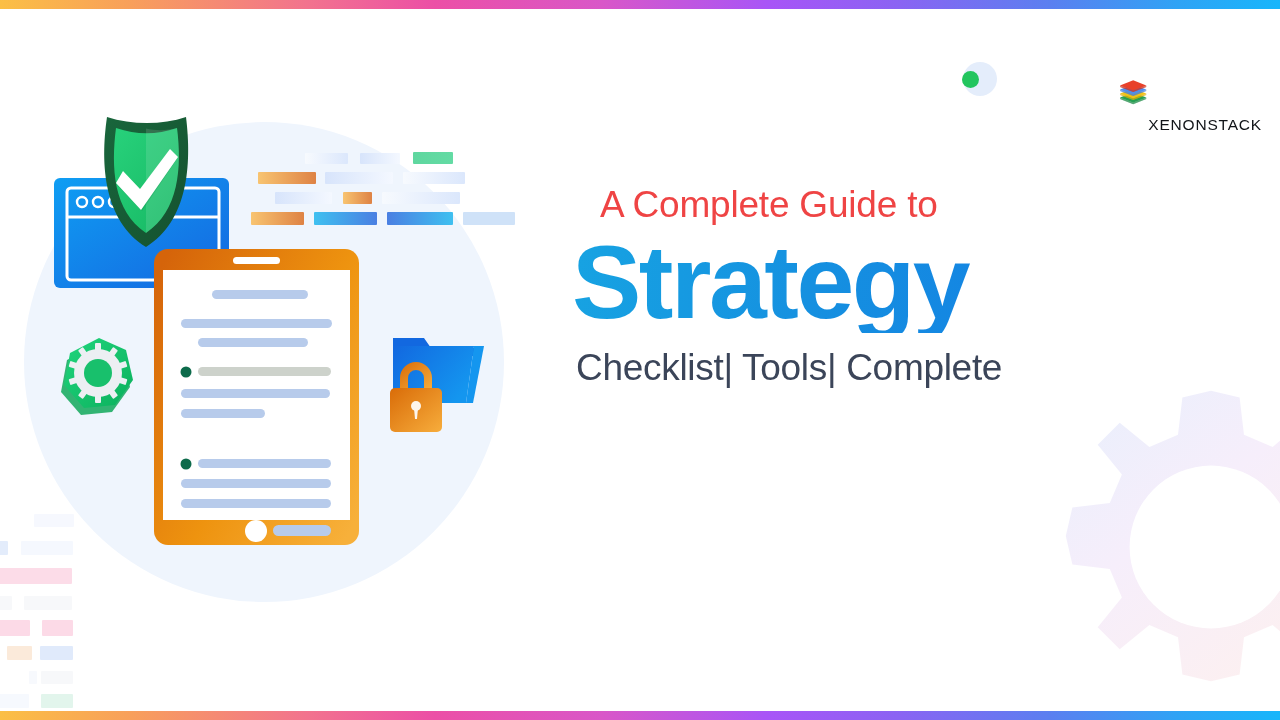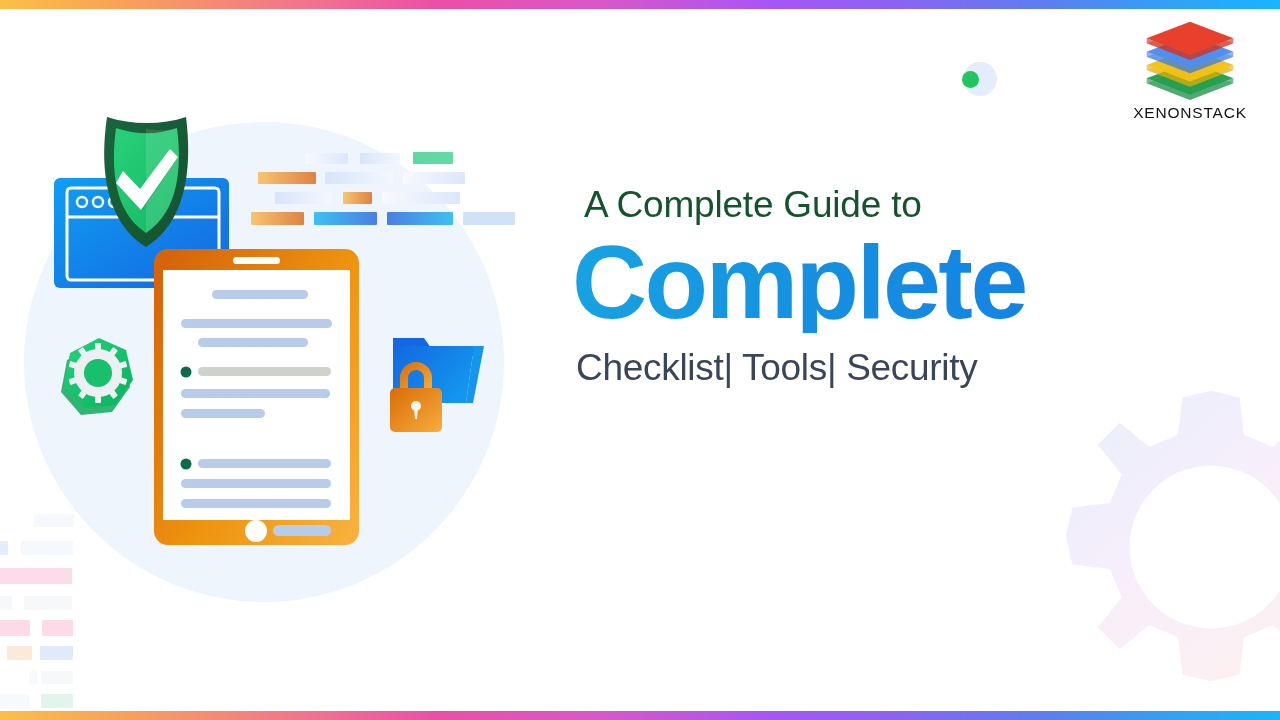"XENONSTACK" .logo { align-items: center -> flex-end; flex-direction: column -> row }
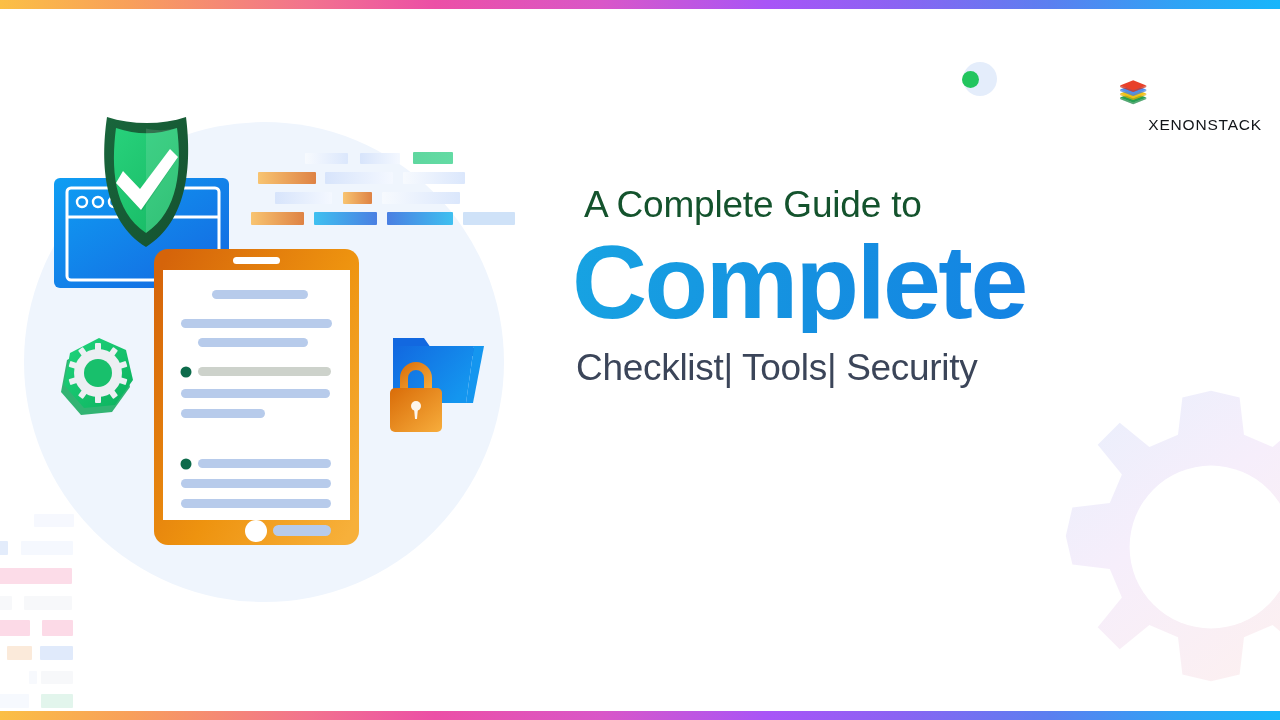"A Complete Guide to" .eyebrow { color: #14532d -> #ef4444; margin: 0 0 10px 12px -> 0 0 10px 28px }
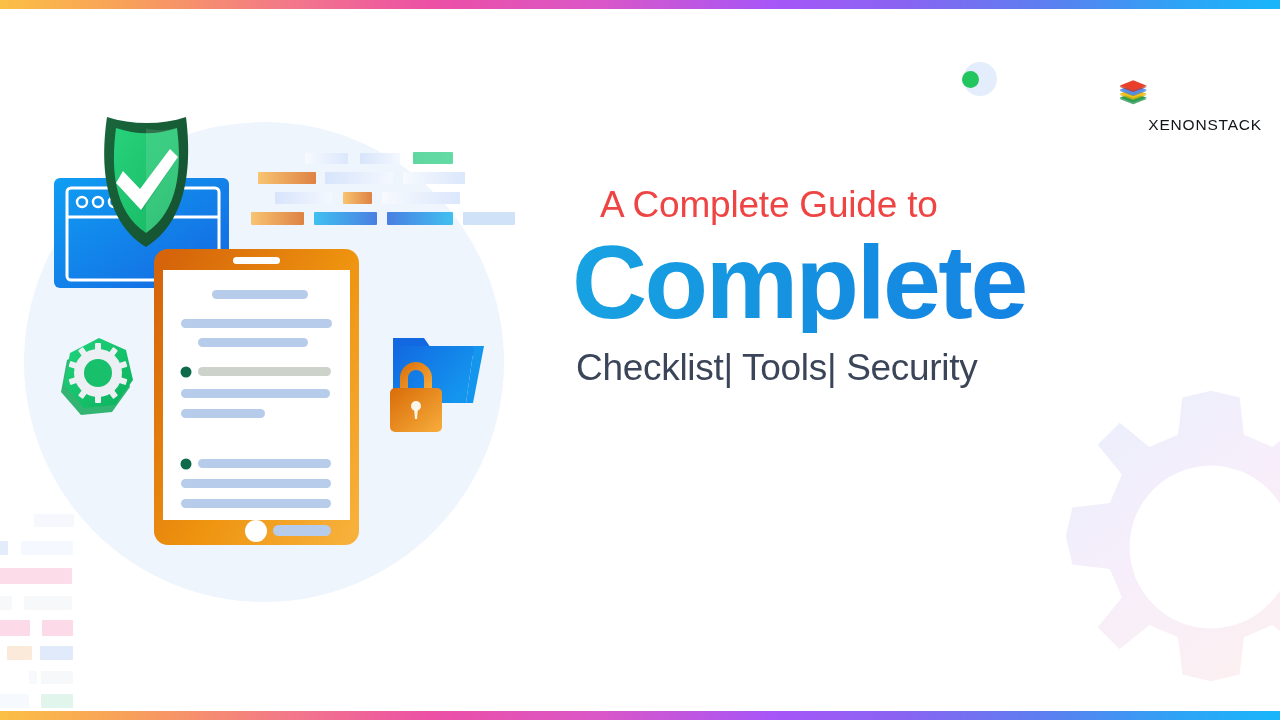"Complete" span.l2 { text: Complete -> Strategy }
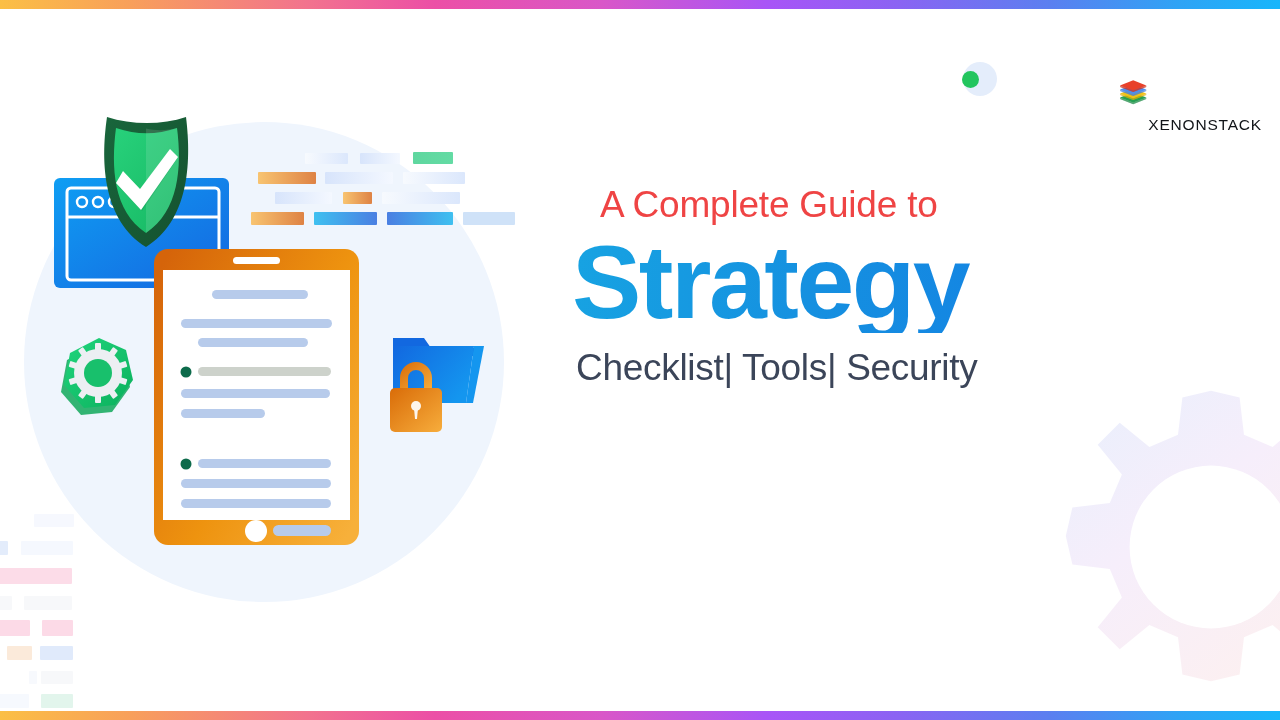"Checklist| Tools| Security" div.subline { text: Security -> Complete }
